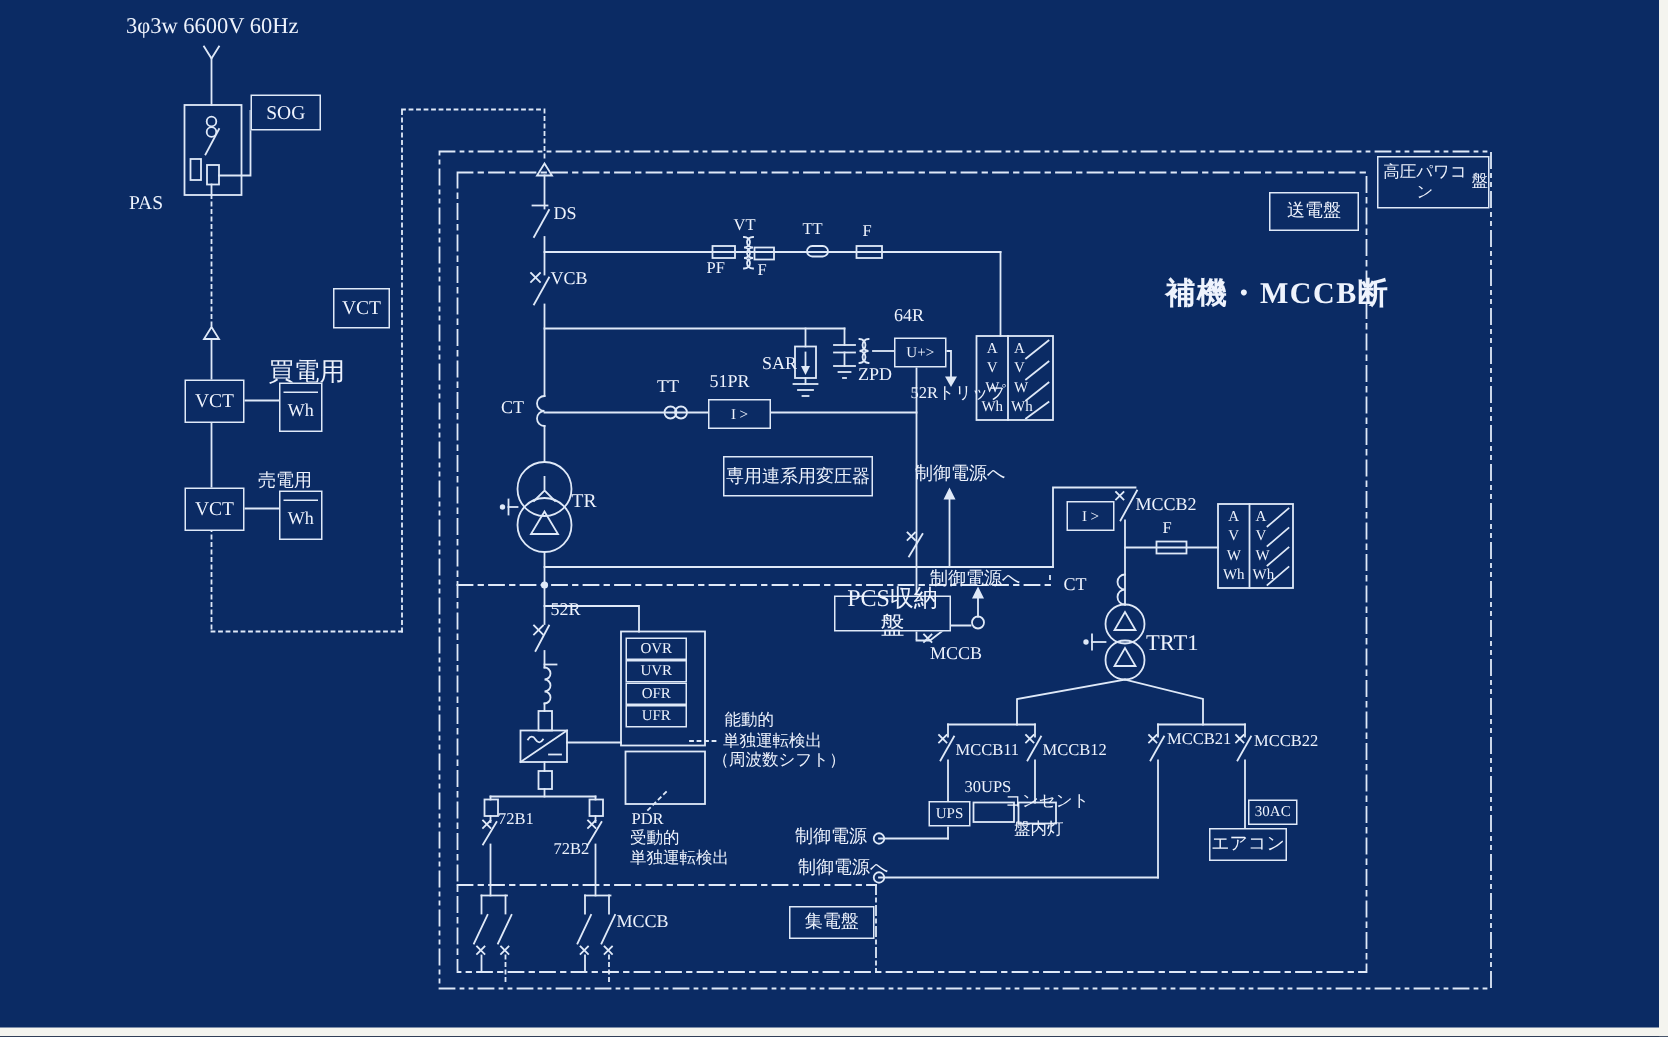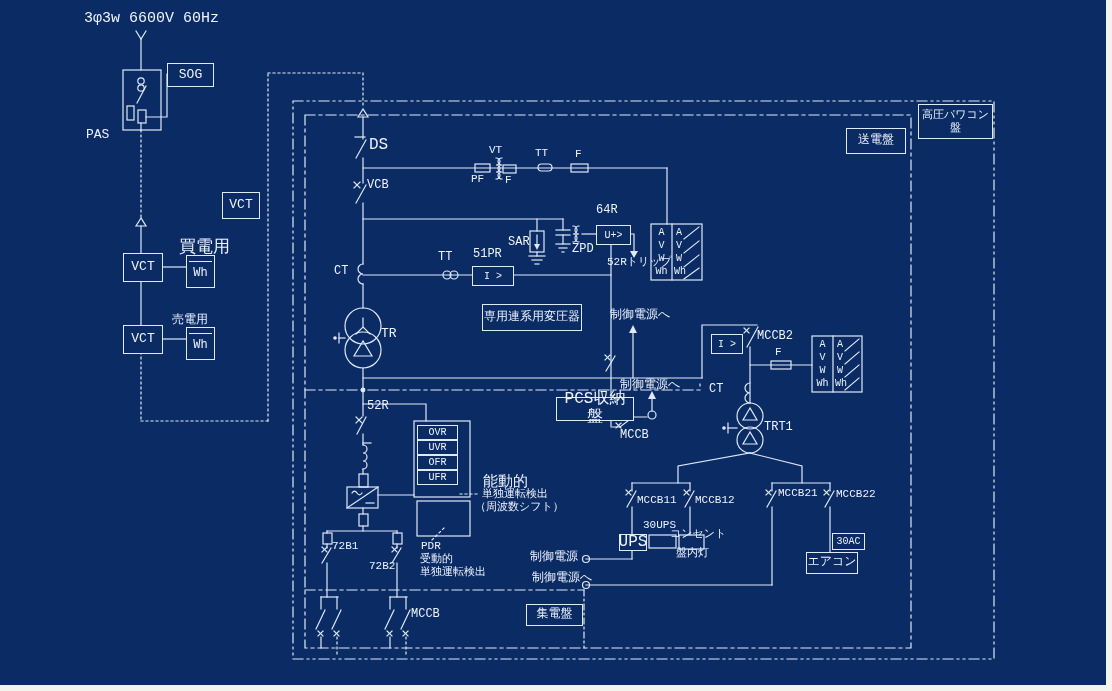"3φ3w 6600V 60Hz" .canvas { font-family: Liberation Mono, monospace -> Liberation Serif, serif }
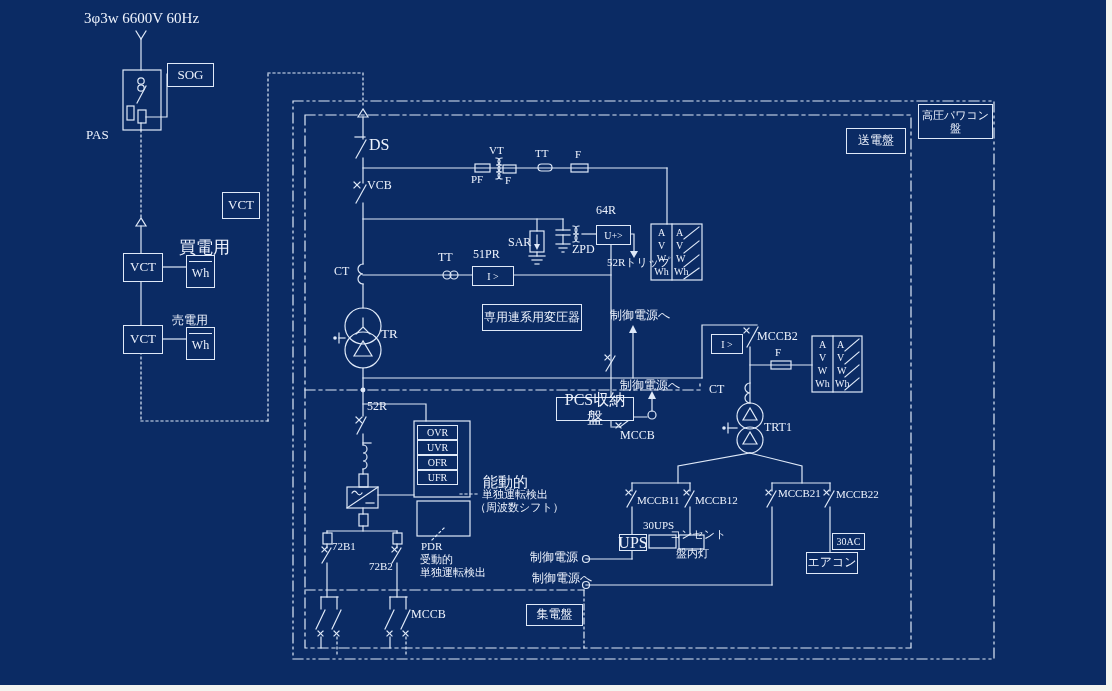"高圧パワコン" div.box { flex-direction: column -> row }
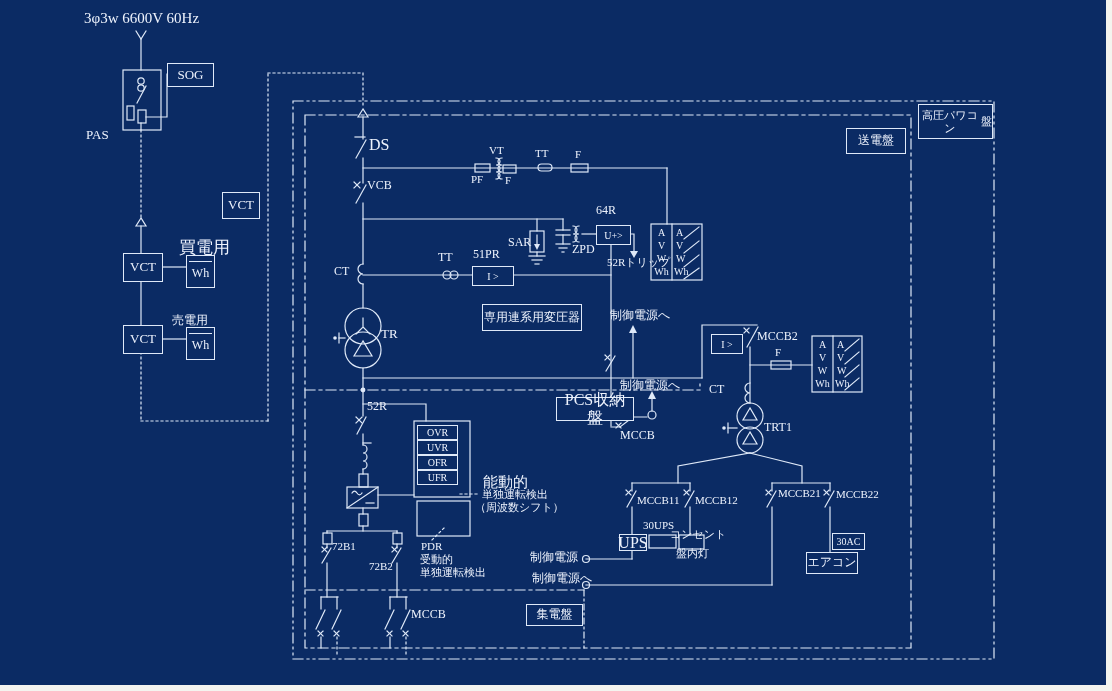"DS" div.lbl { font-size: 16px -> 12px }
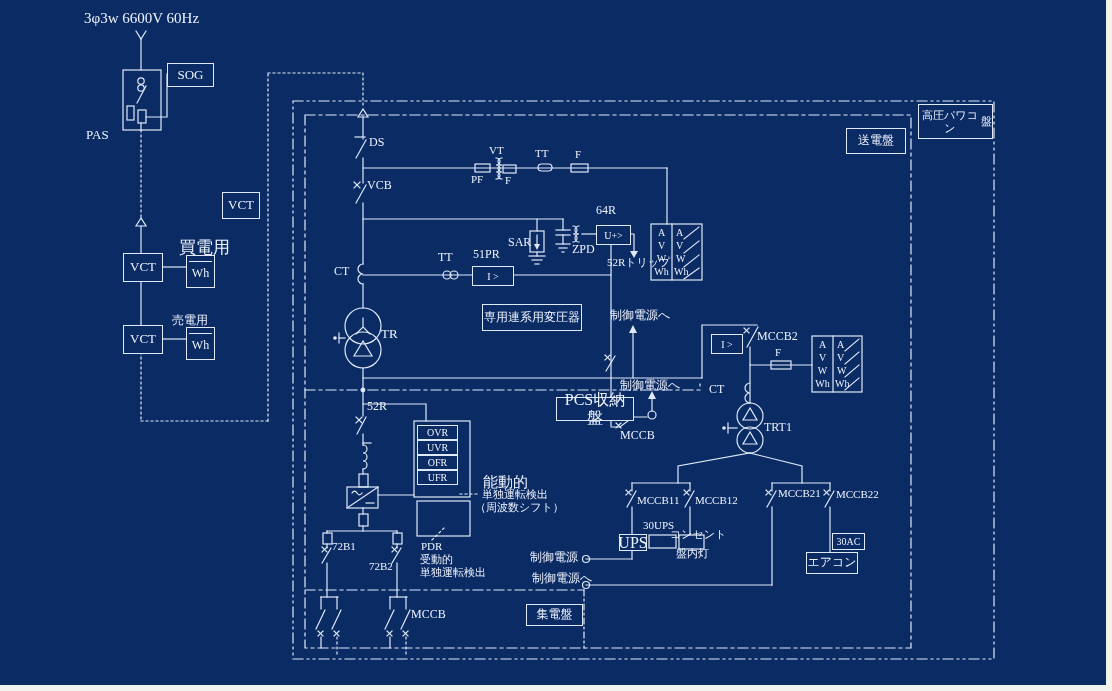"補機・MCCB断" div.lbl { html: none -> <div>補機・MCCB断</div> }
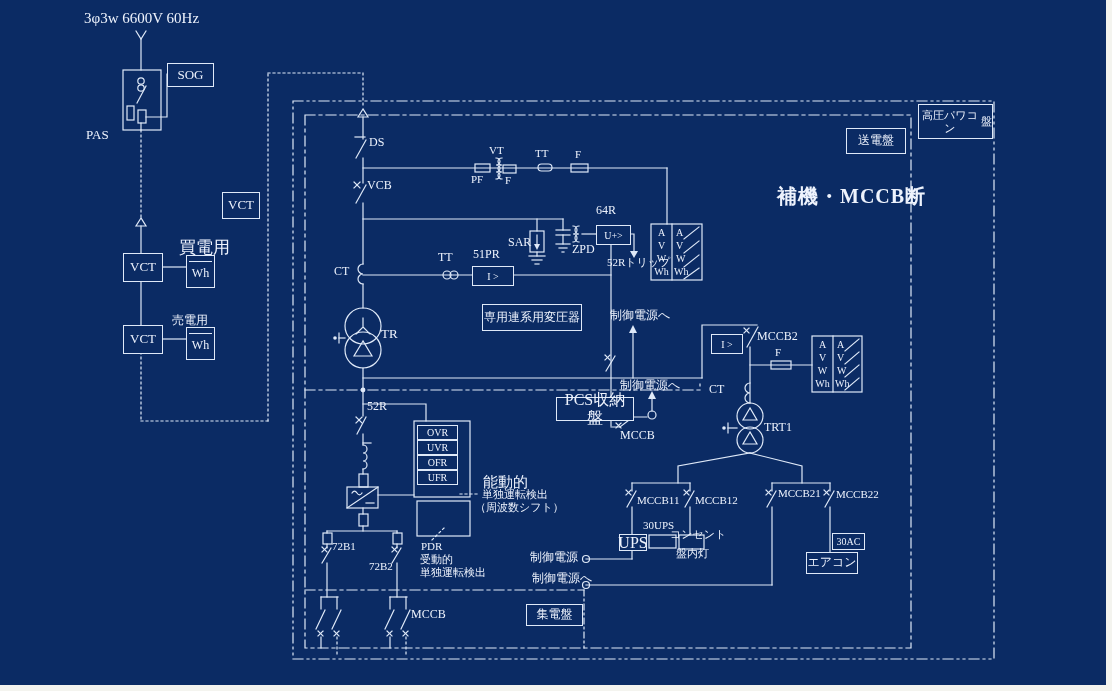"TRT1" div.lbl { font-size: 12px -> 15px }
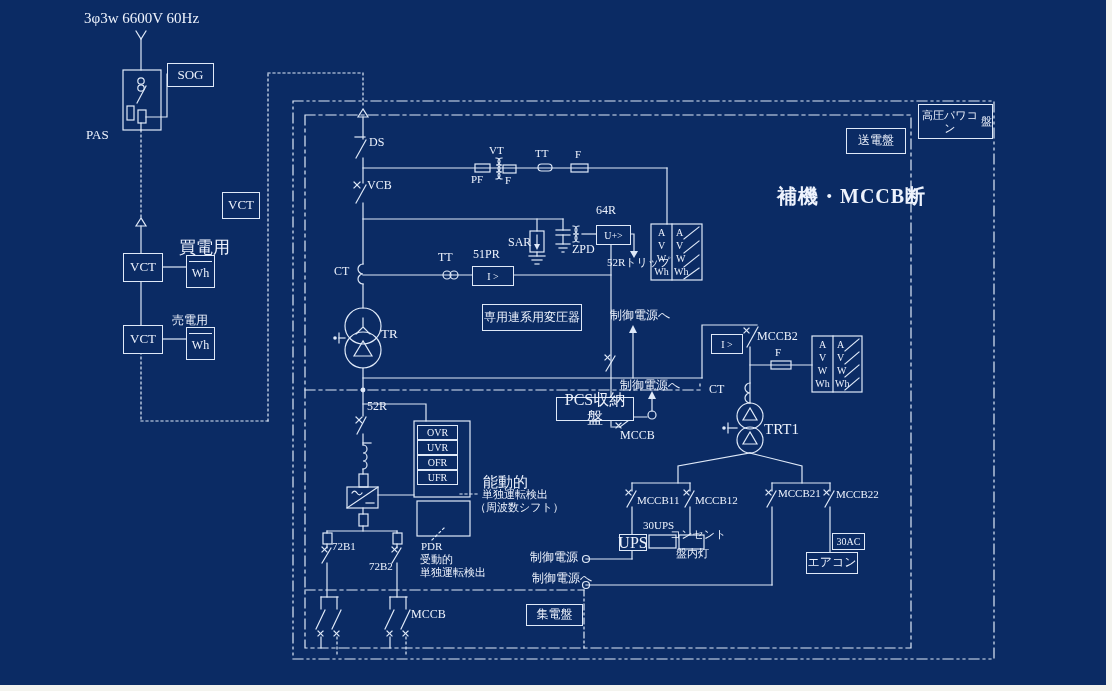"能動的" div.lbl { font-size: 15px -> 11px }
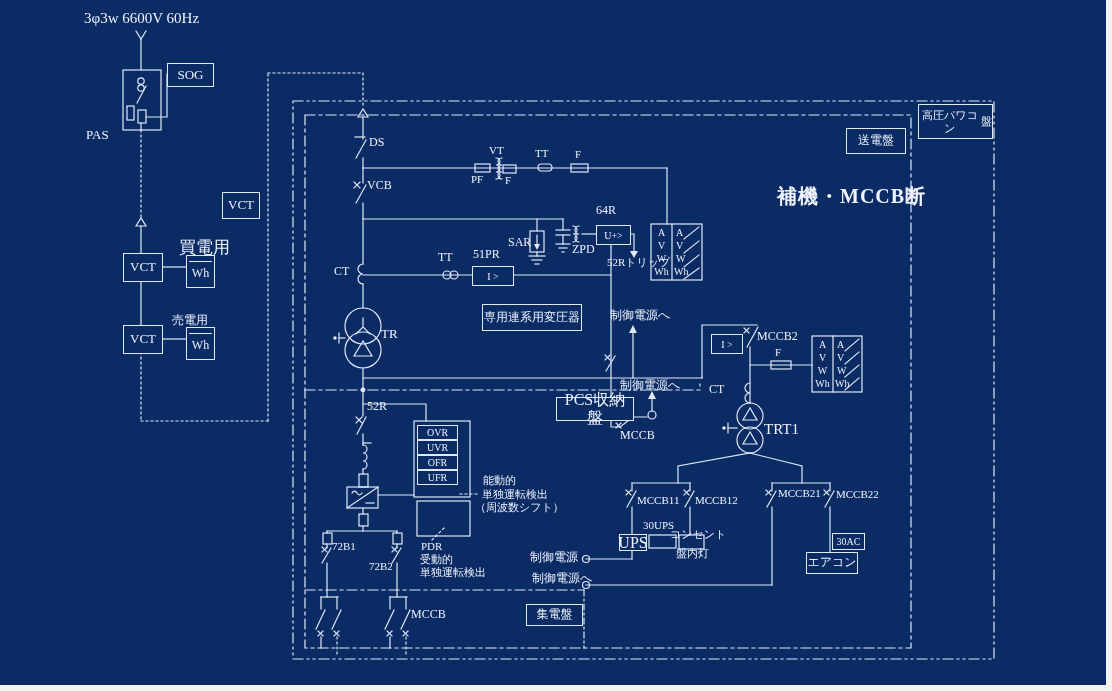"UPS" div.box { font-size: 16px -> 10px }
